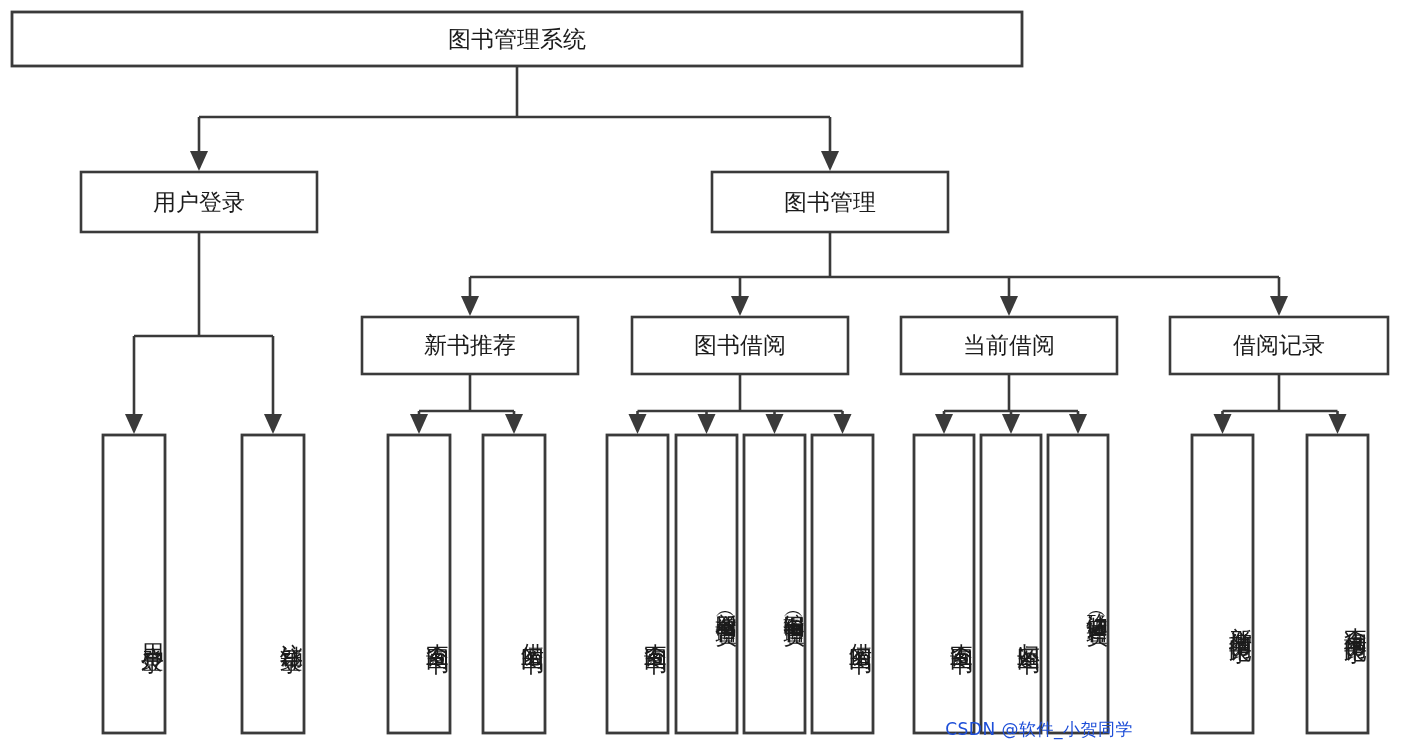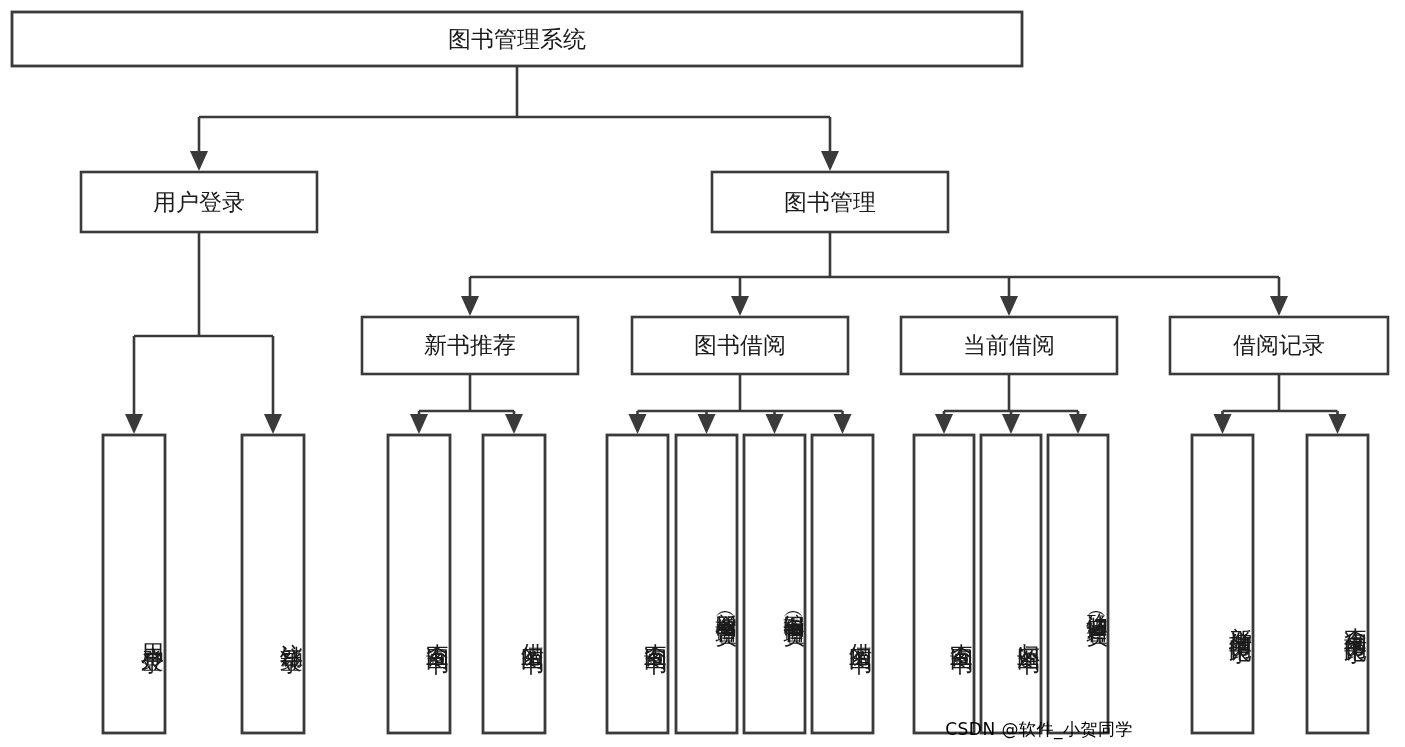"CSDN @软件_小贺同学" .watermark { color: #000000 -> #1d4ed8 }
